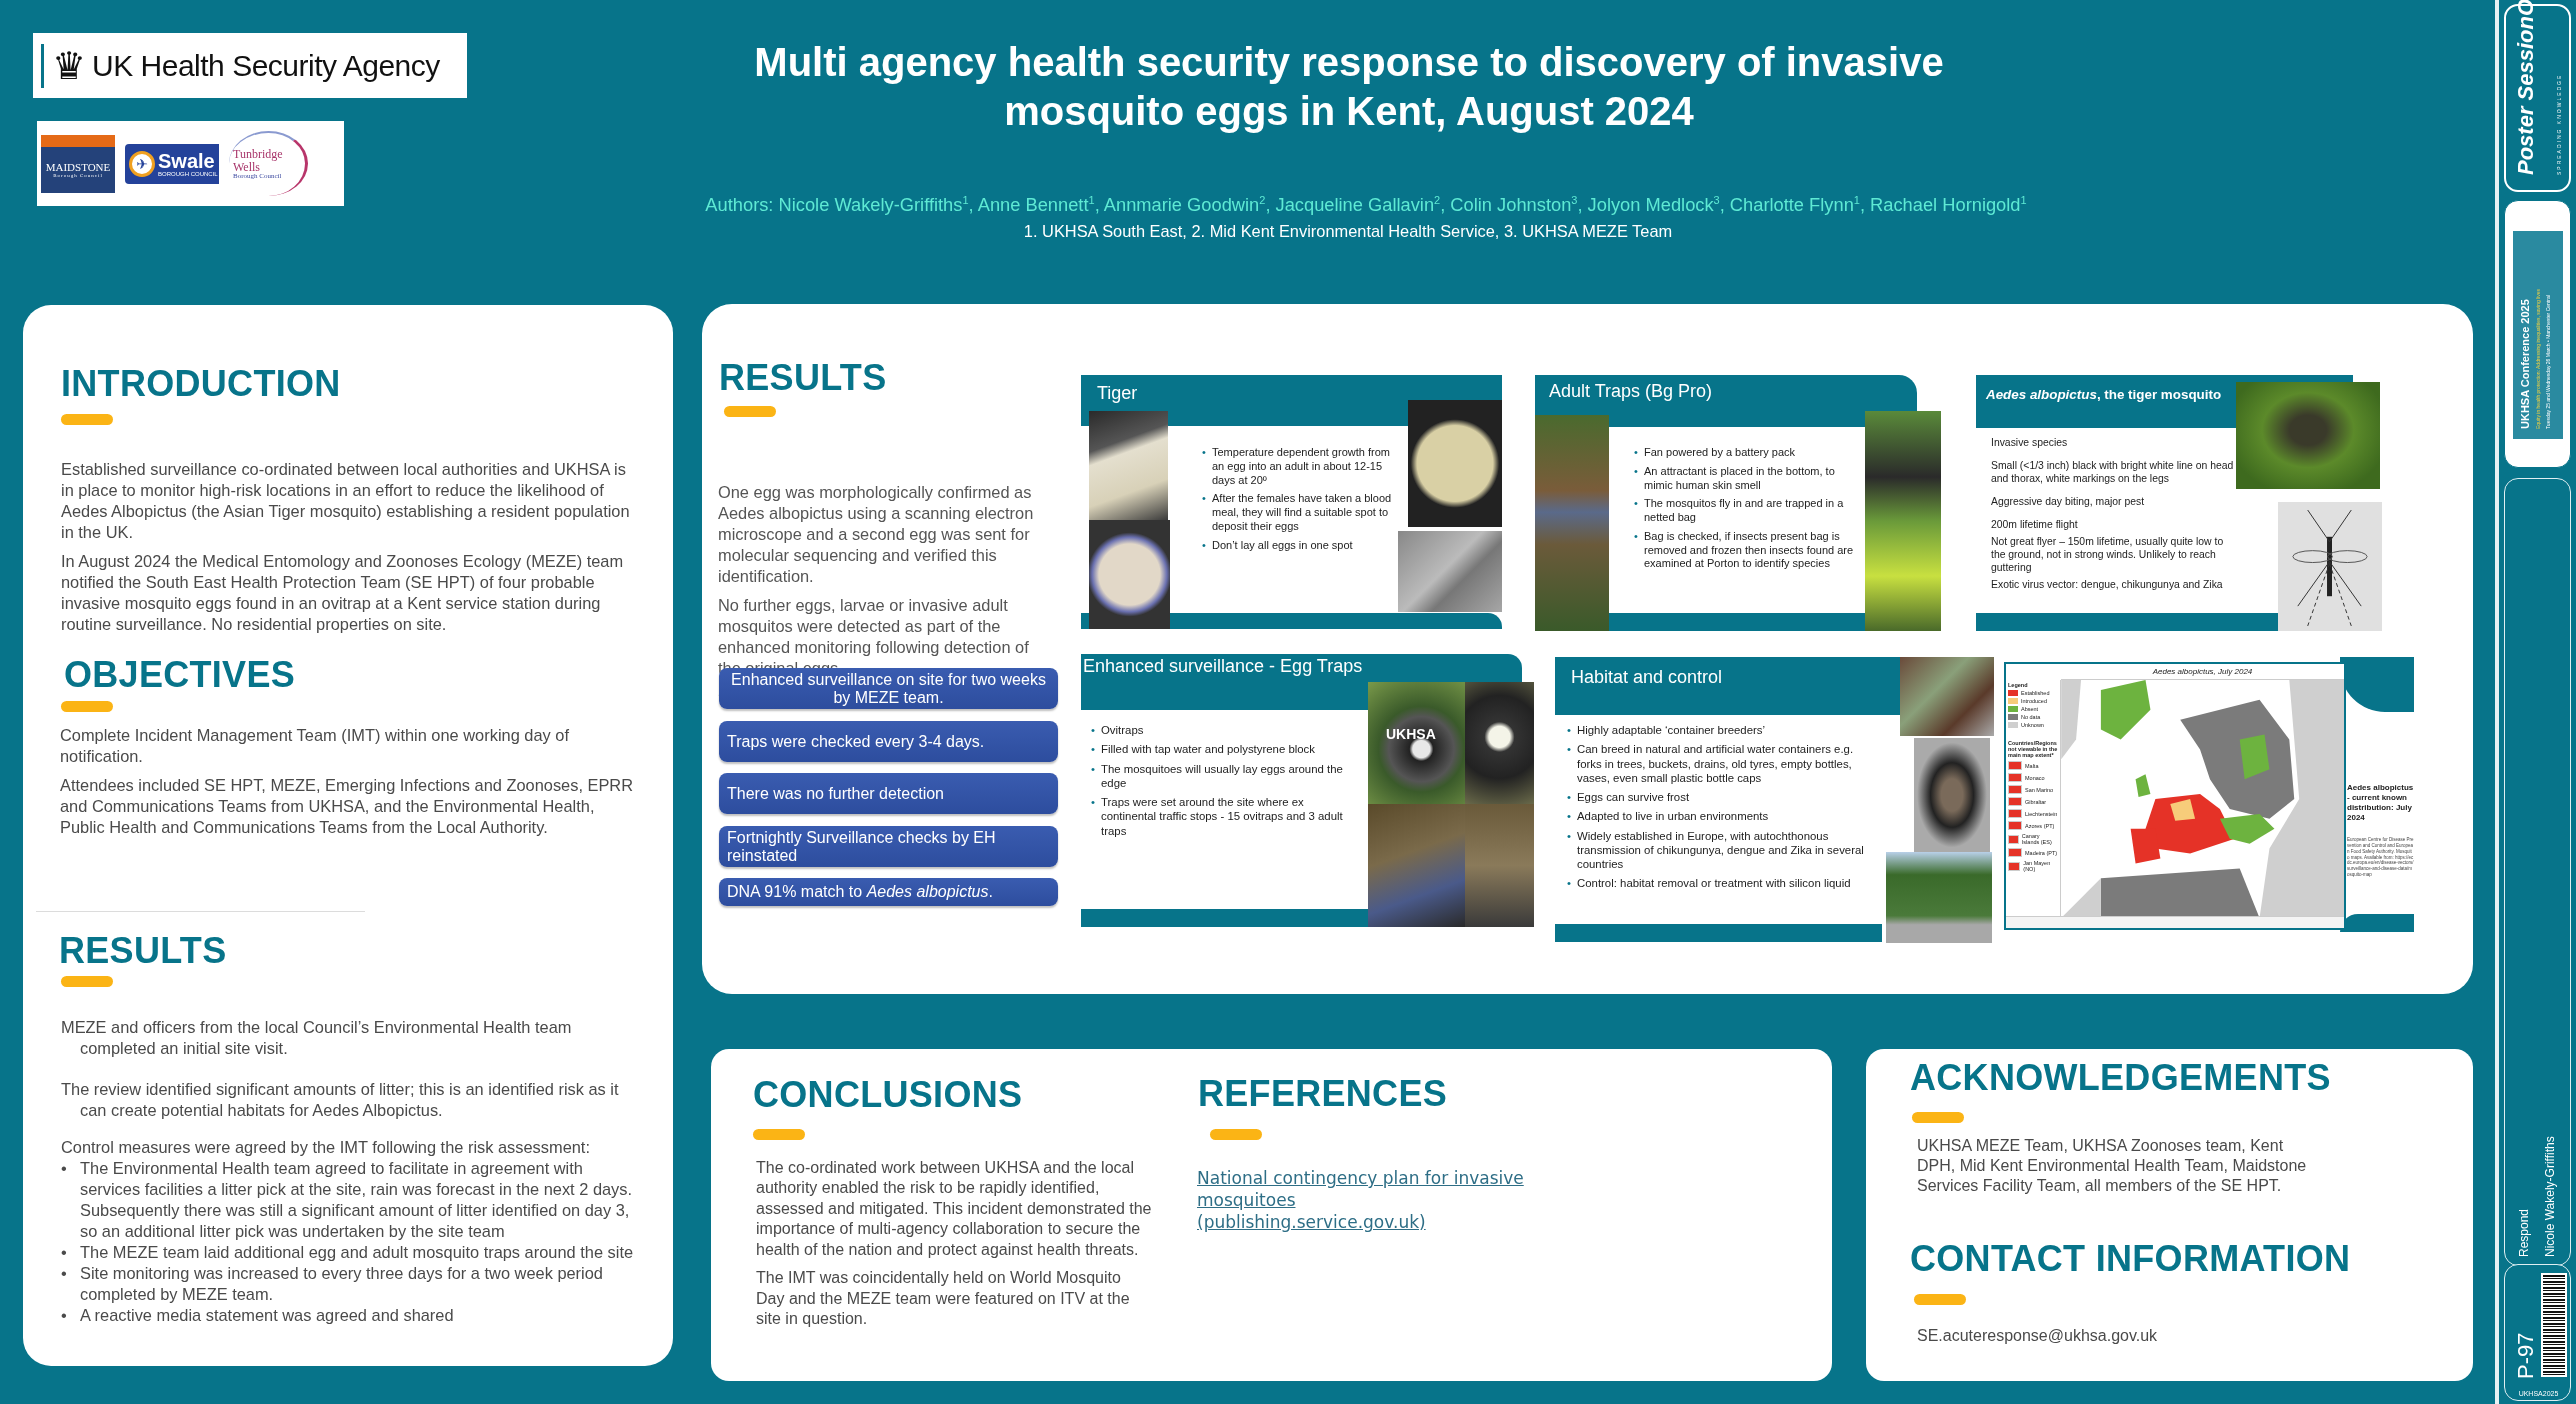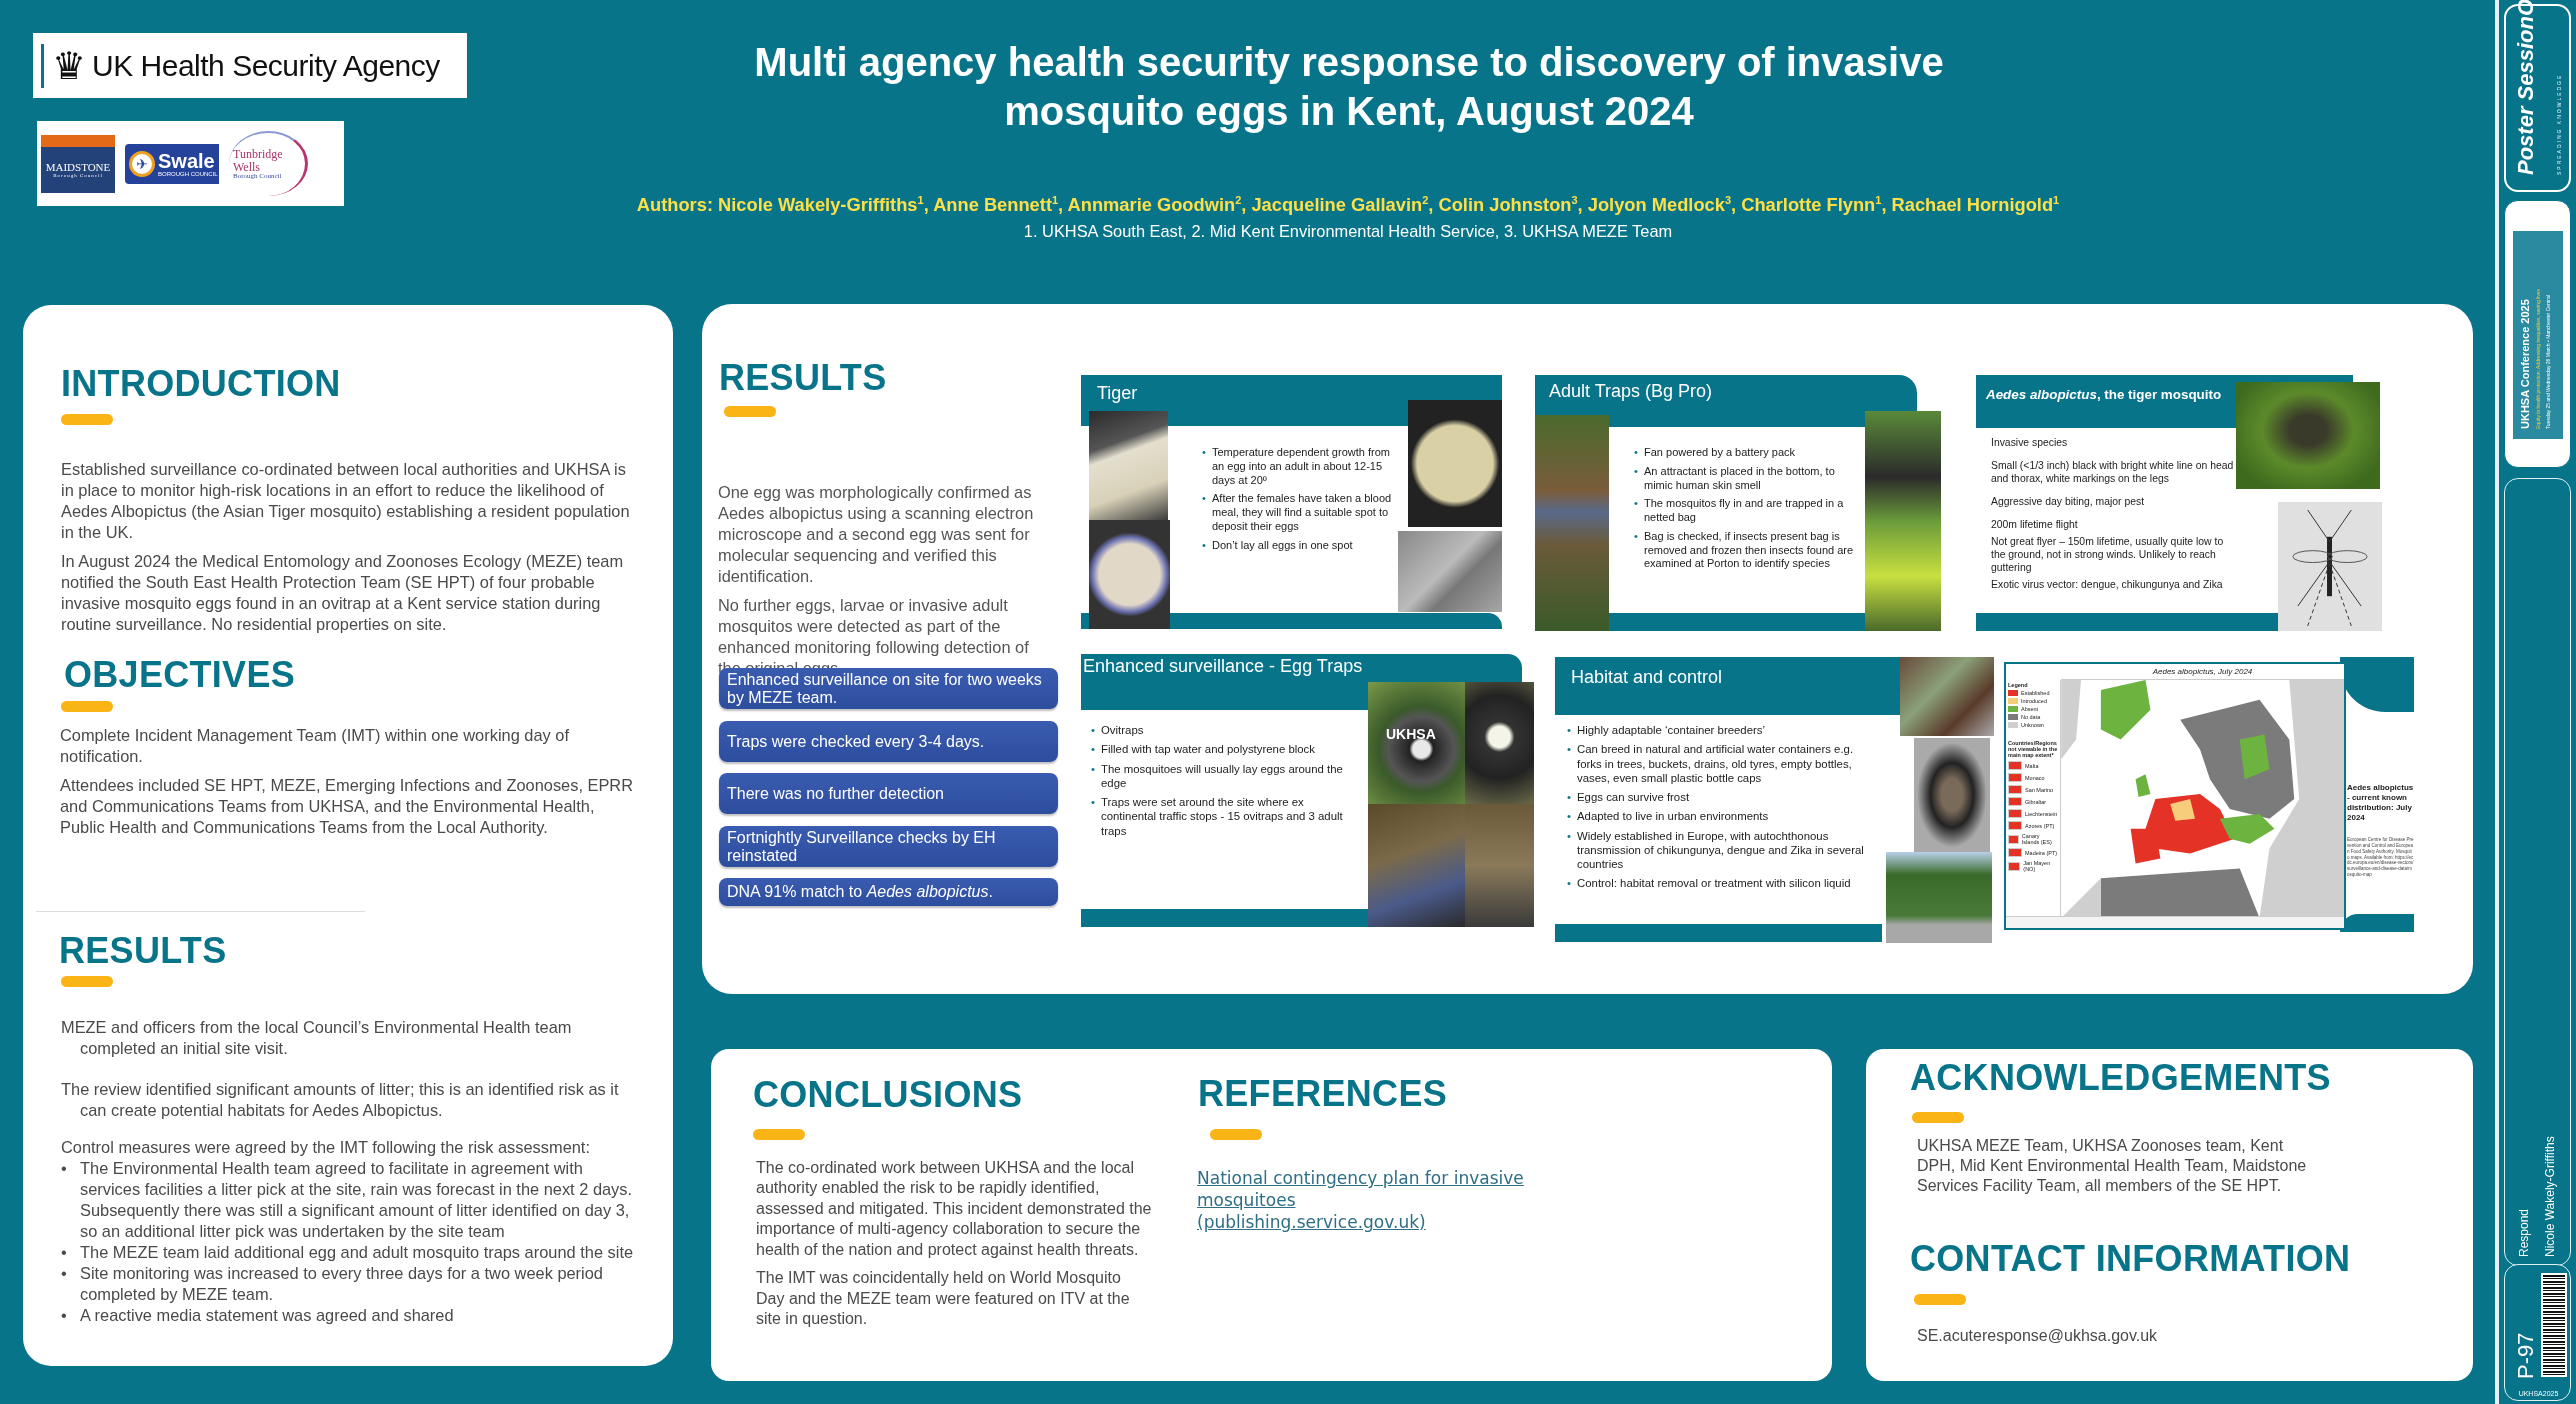"Authors: Nicole Wakely-Griffiths1, Anne" .authors { color: #fde047 -> #5eead4; font-weight: bold -> normal; left: 555px -> 573px }
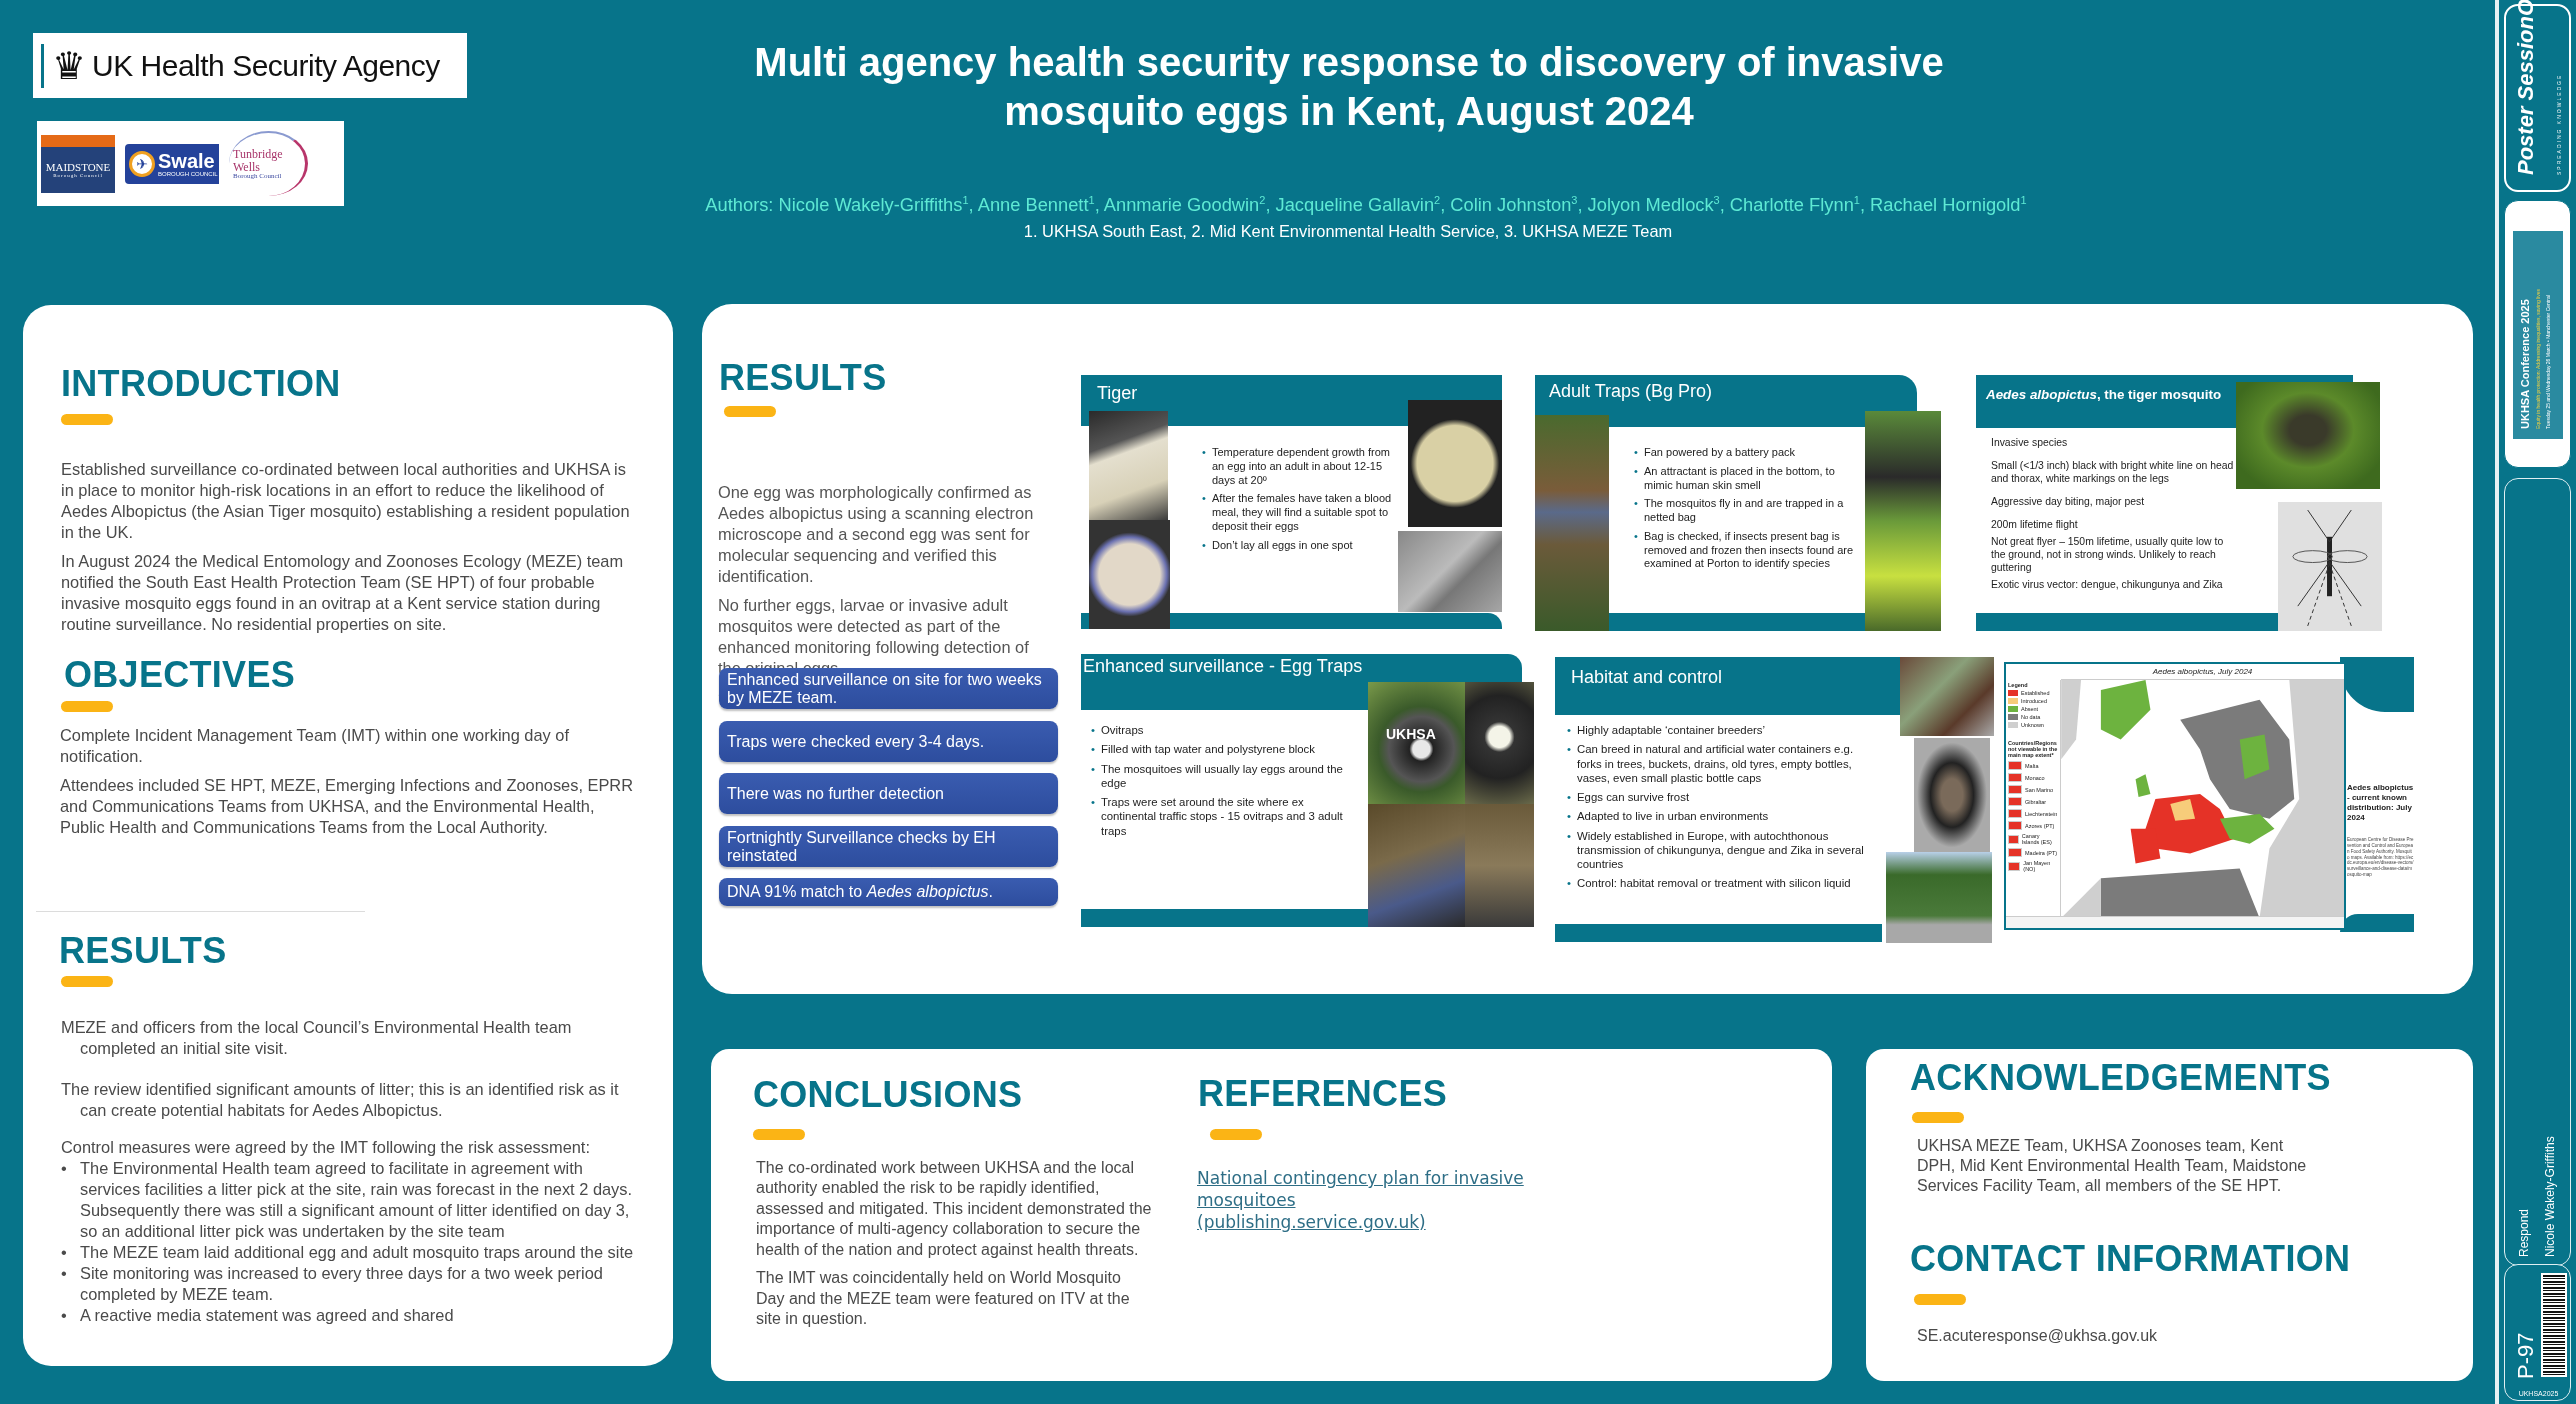"Enhanced surveillance on site for" div.blue-box { text-align: none -> center }
